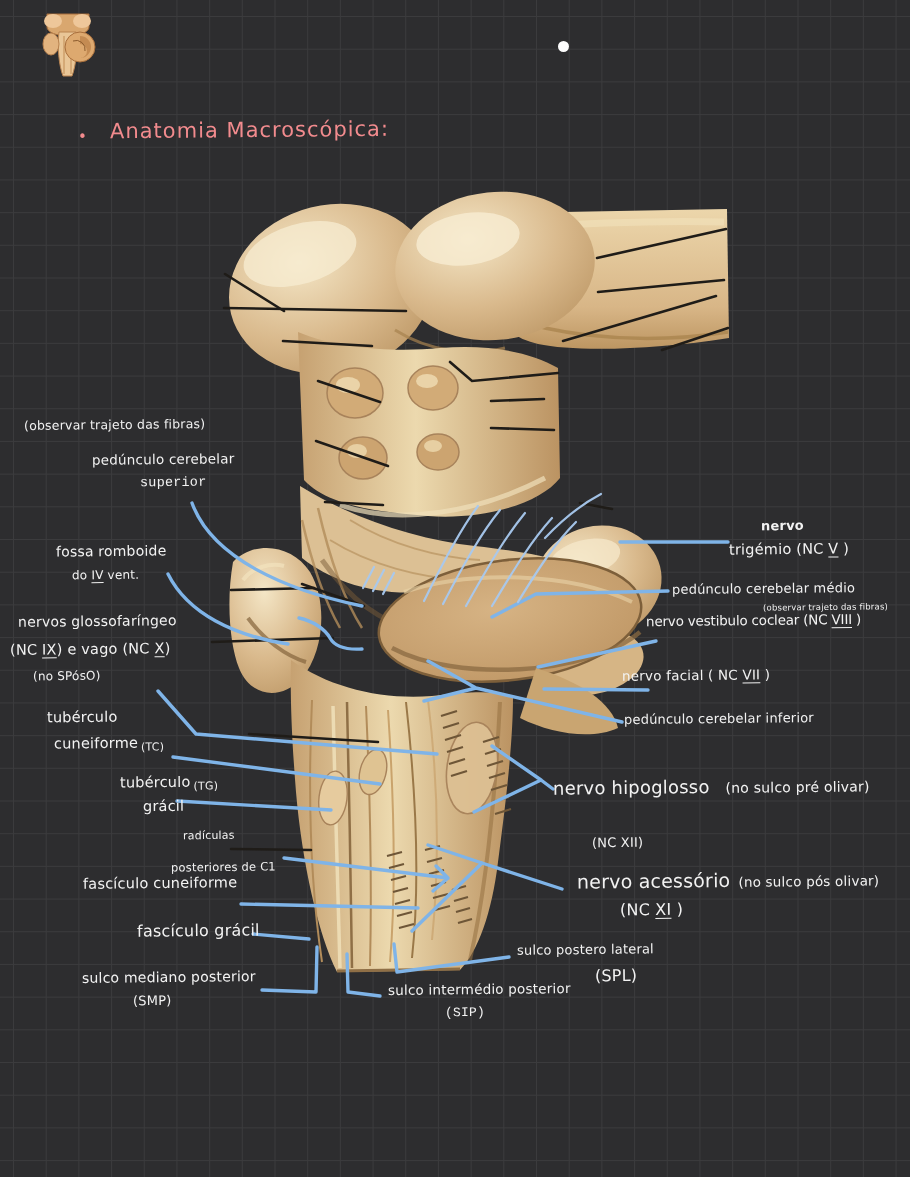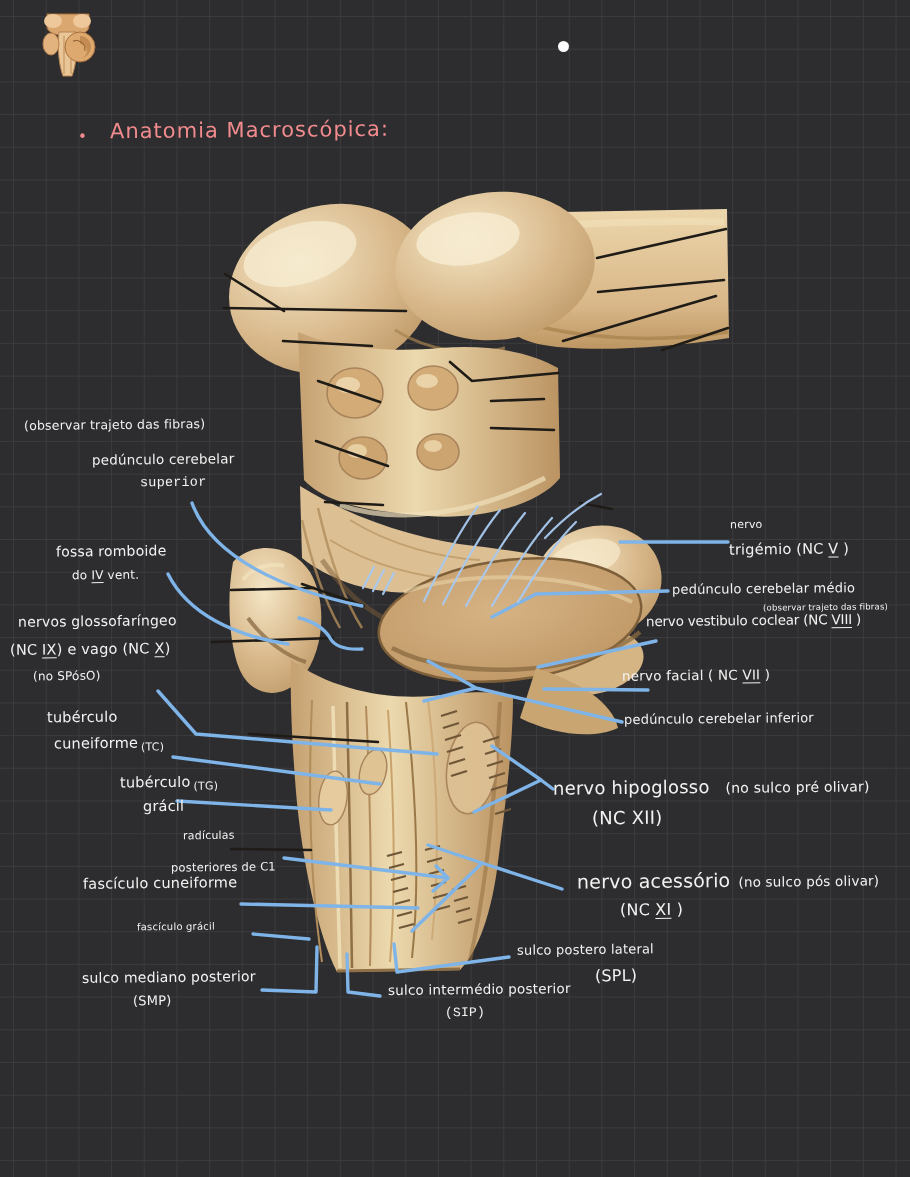"nervo" span.lbl { font-size: 11px -> 13px; font-weight: none -> bold; left: 730px -> 761px }
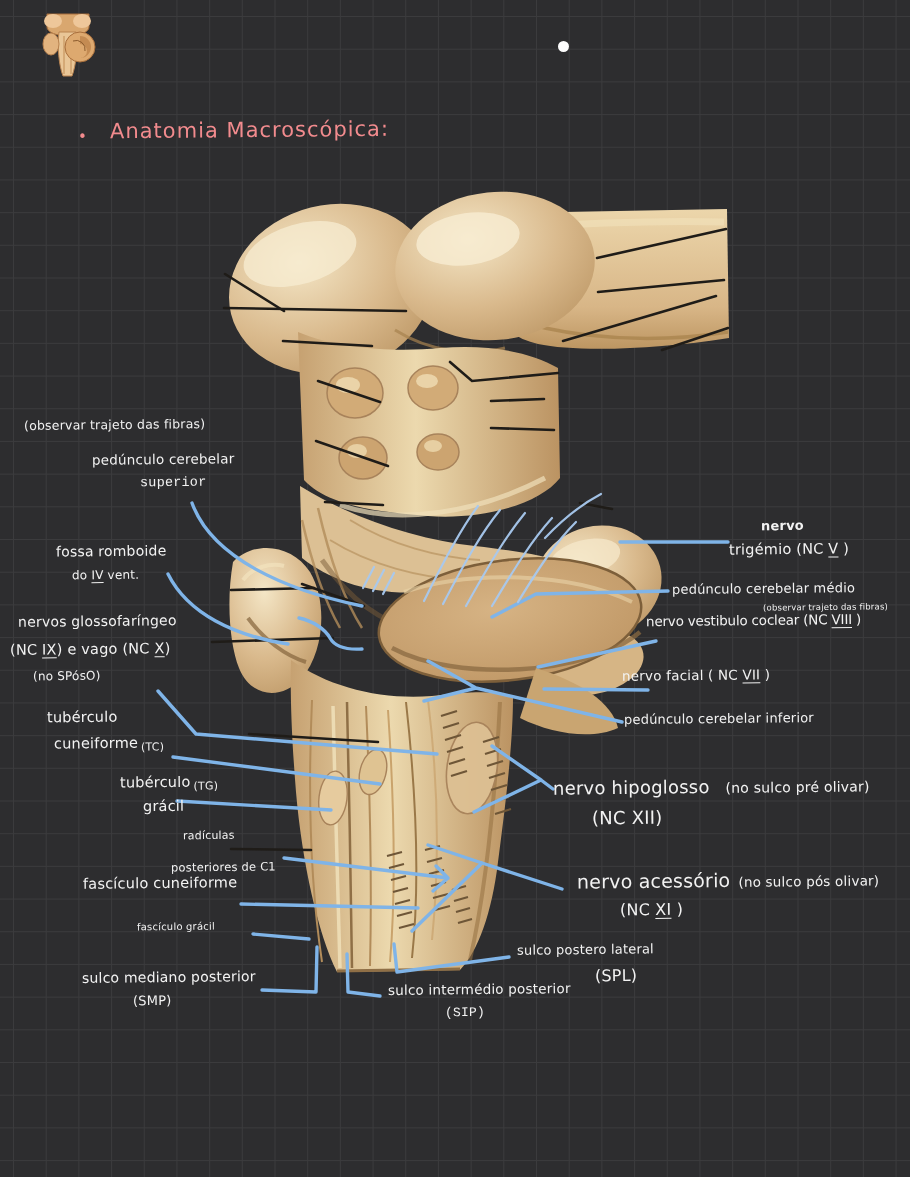"(NC XII)" span.lbl { font-size: 18px -> 13px; top: 807px -> 835px }
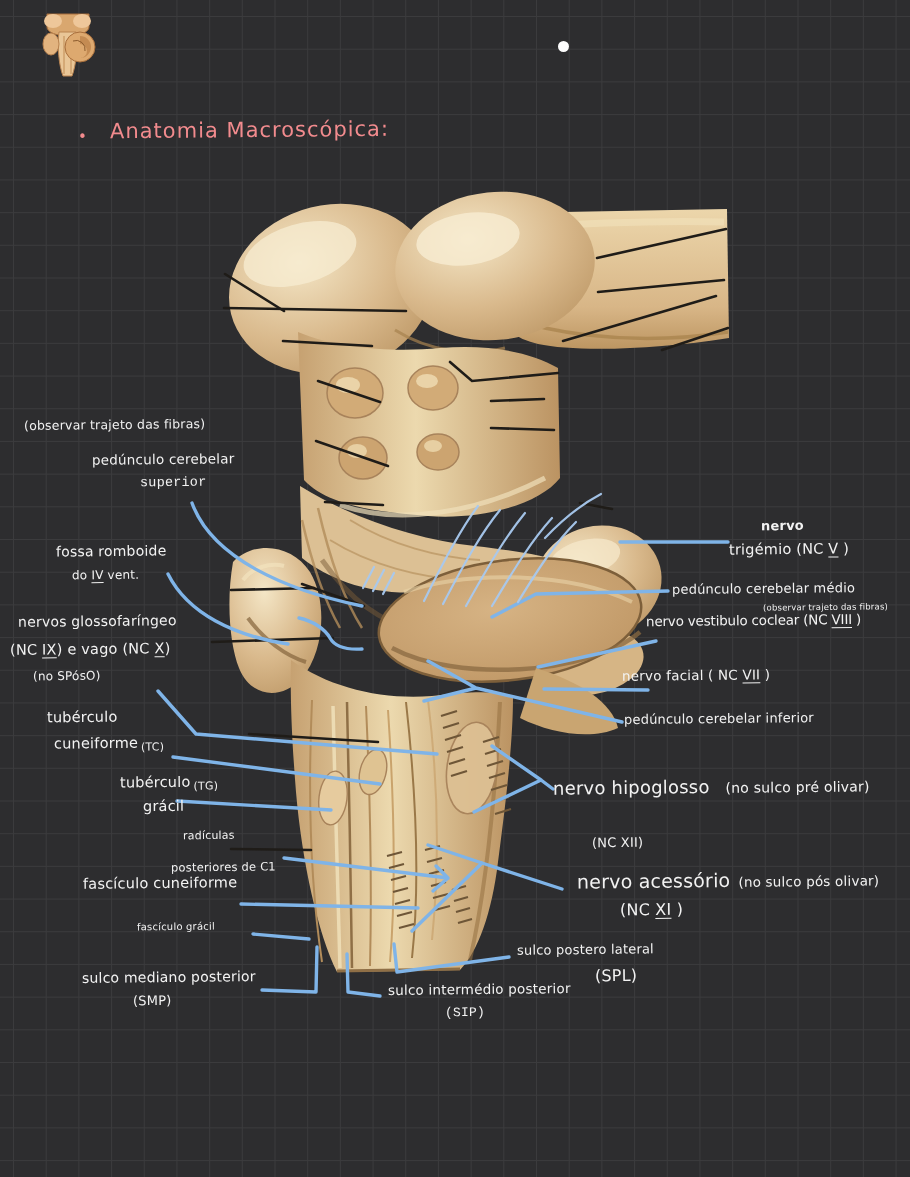"fascículo grácil" span.lbl { font-size: 10px -> 16px }
